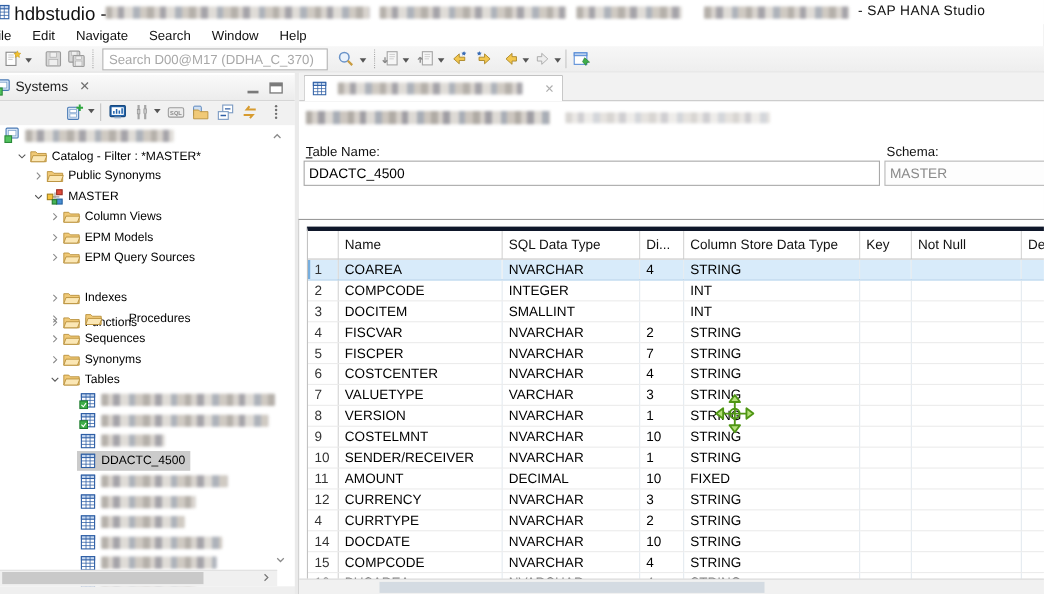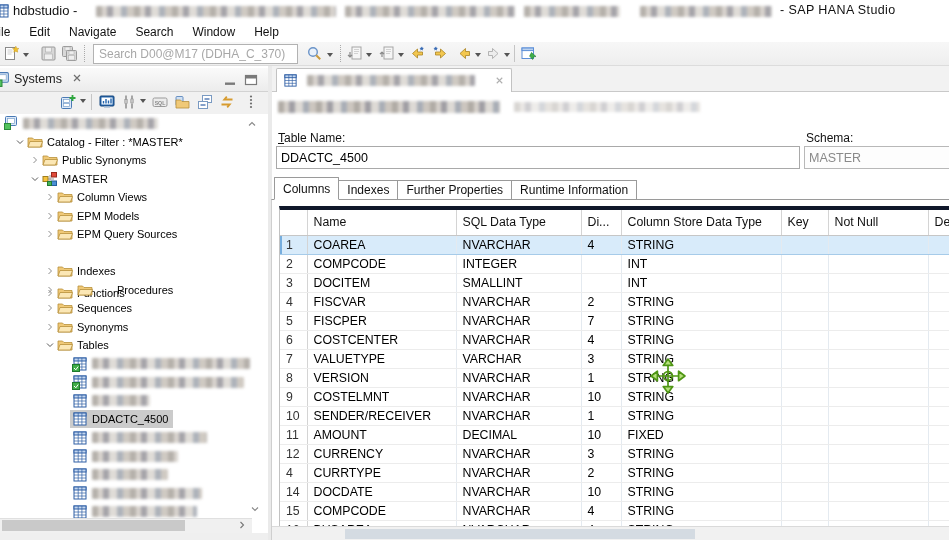"hdbstudio -" .t-prefix { font-size: 13px -> 17px }
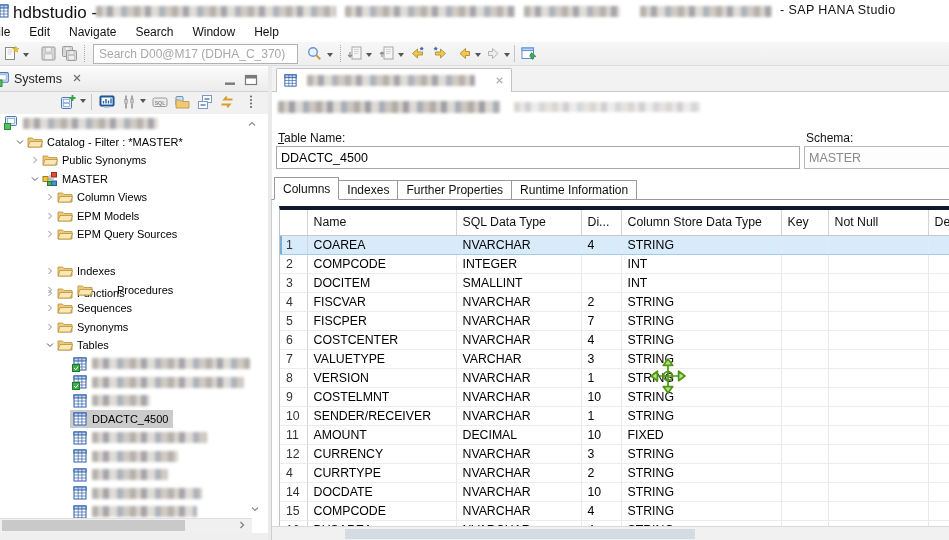"Columns Indexes Further Properties" div.doc-tabs { html: <div><span>Columns</span><span>Indexes</span><span>Further Properties</span><span>Runtime Information</span></div> -> none }
